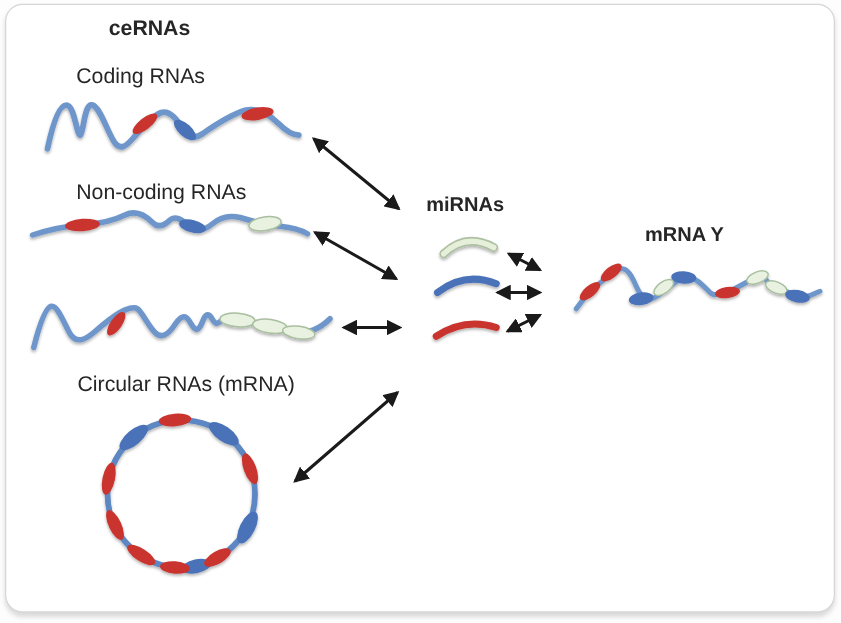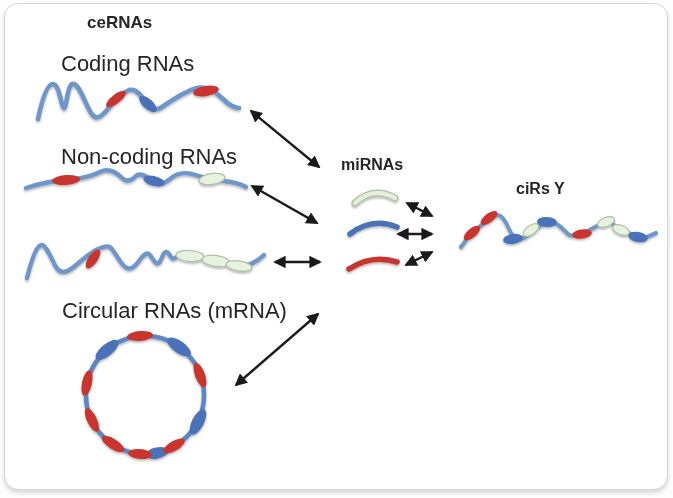"Coding RNAs" .lbl-item { font-size: 22px -> 17px }
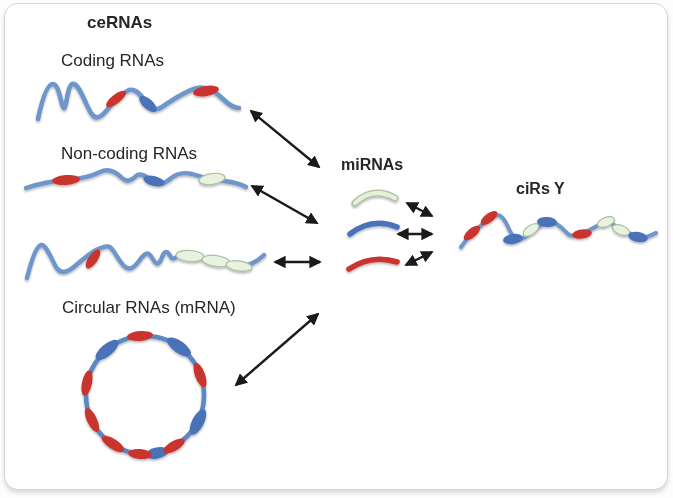"ciRs Y" div.lbl { text: ciRs -> mRNA }
